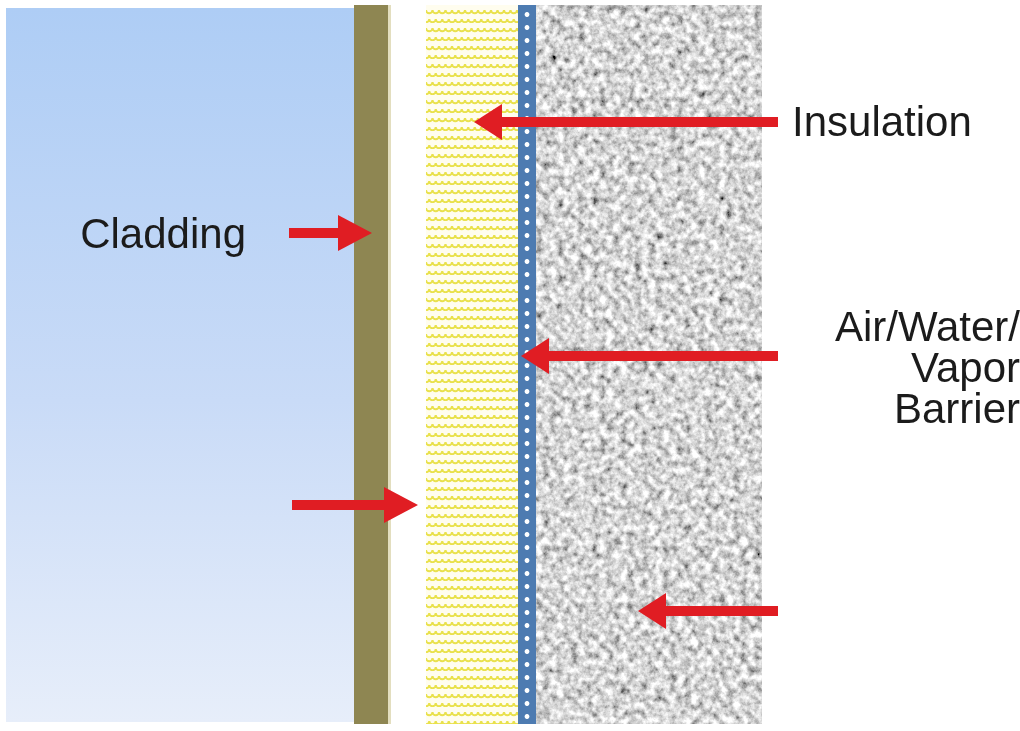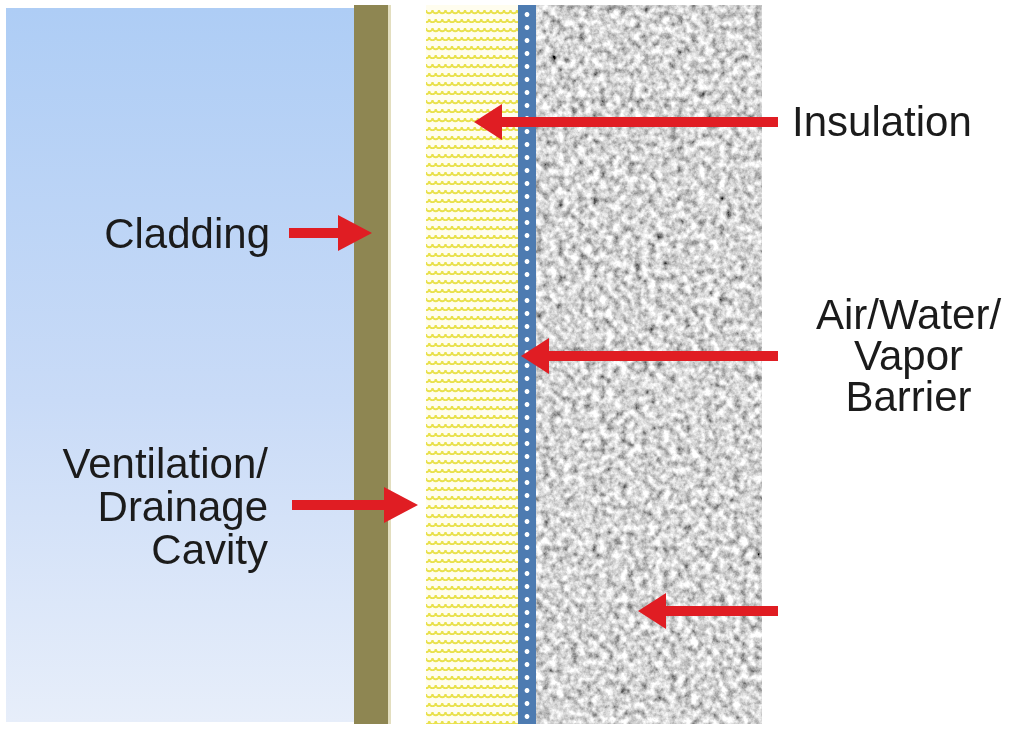"Insulation" .callout.right-side { text-align: center -> right }
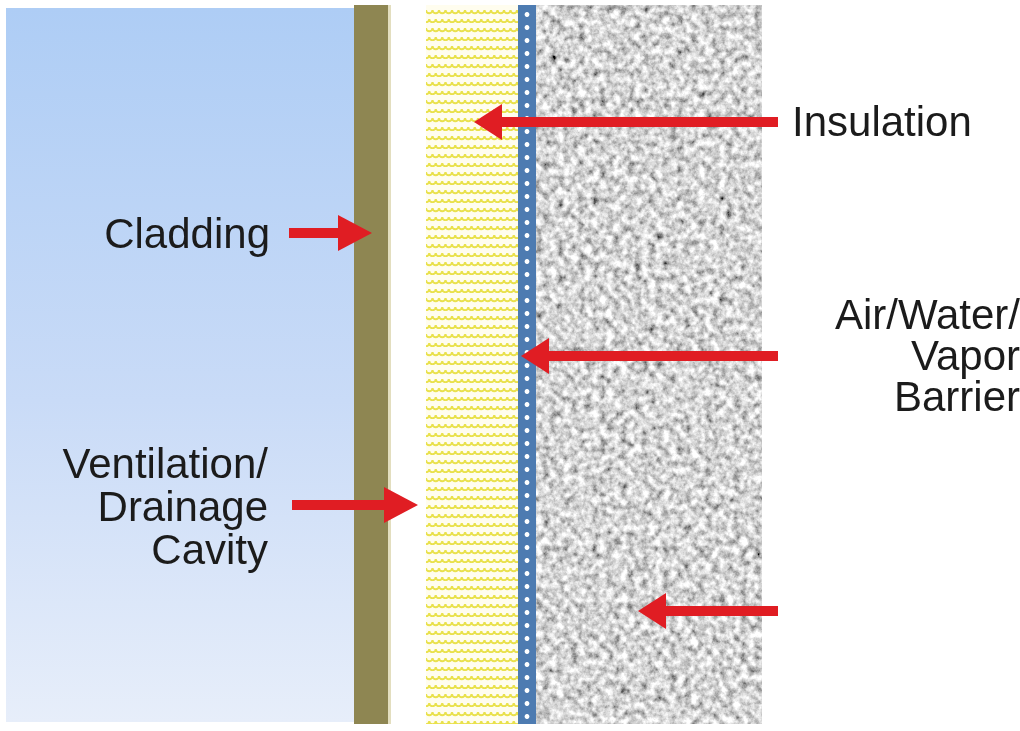"Cladding" .lbl-cladding { right: 750px -> 774px }
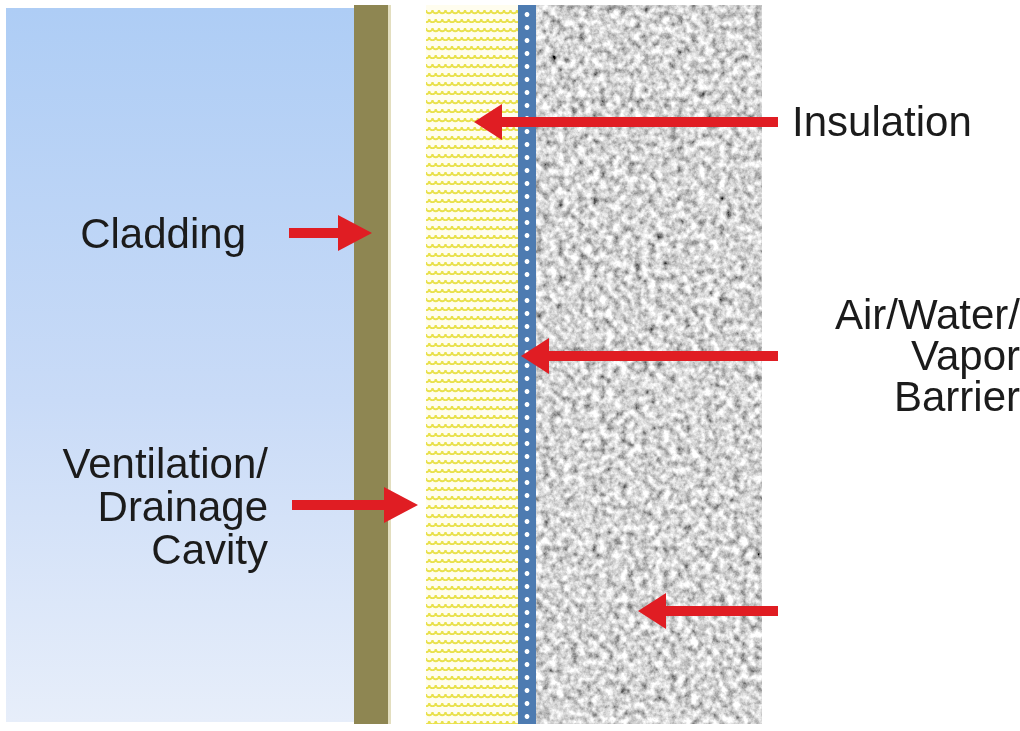"Air/Water/" .lbl-barrier { top: 355px -> 367px }
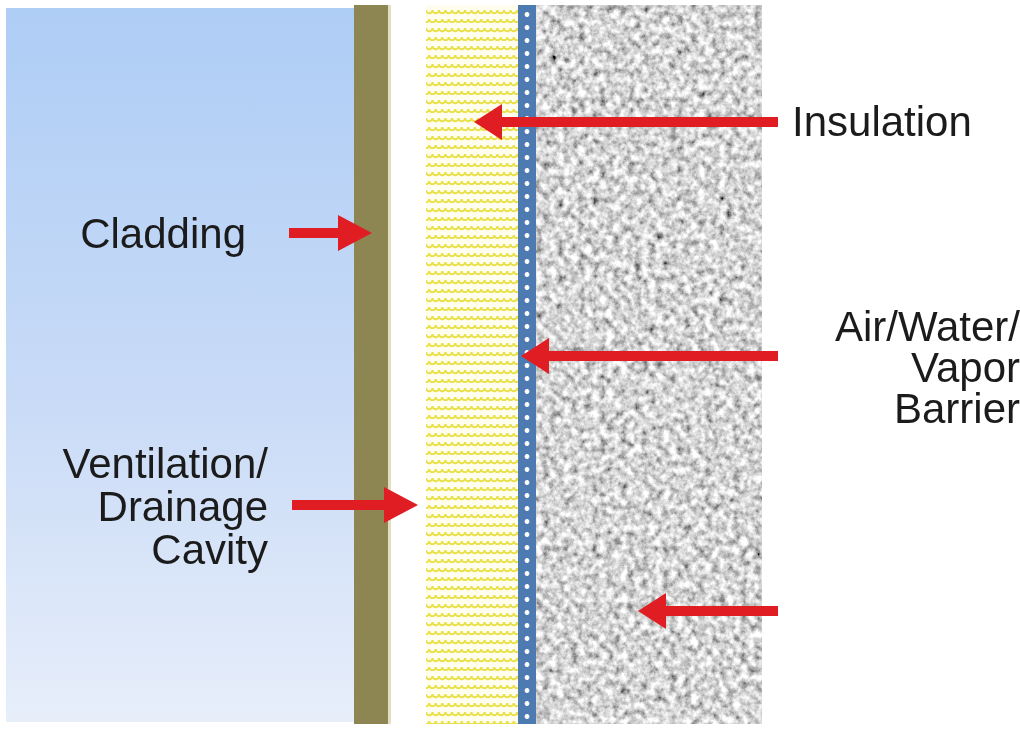"Ventilation/" div.callout { html: <div>Ventilation/ Drainage Cavity</div> -> none }
